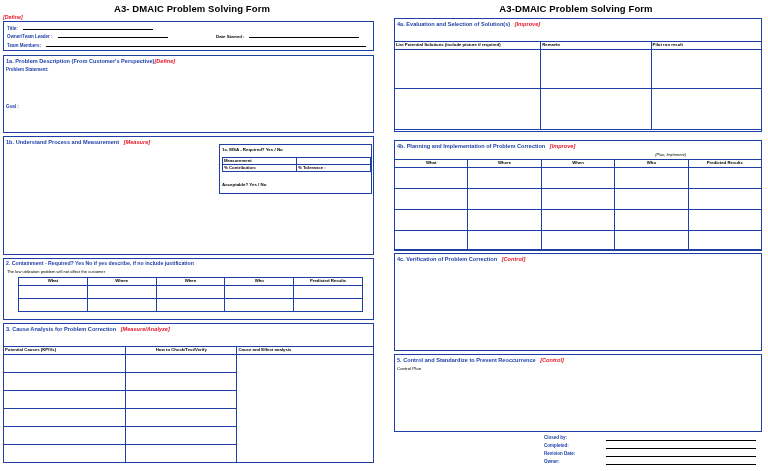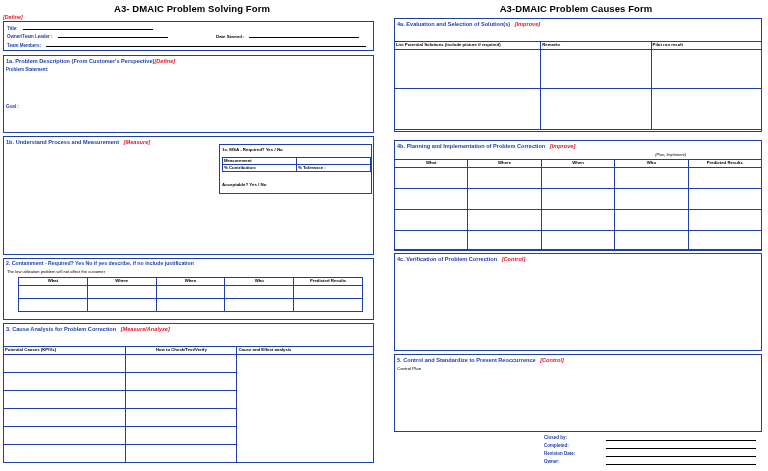"A3-DMAIC Problem Causes Form" div.sheet-title { text: Causes -> Solving }
